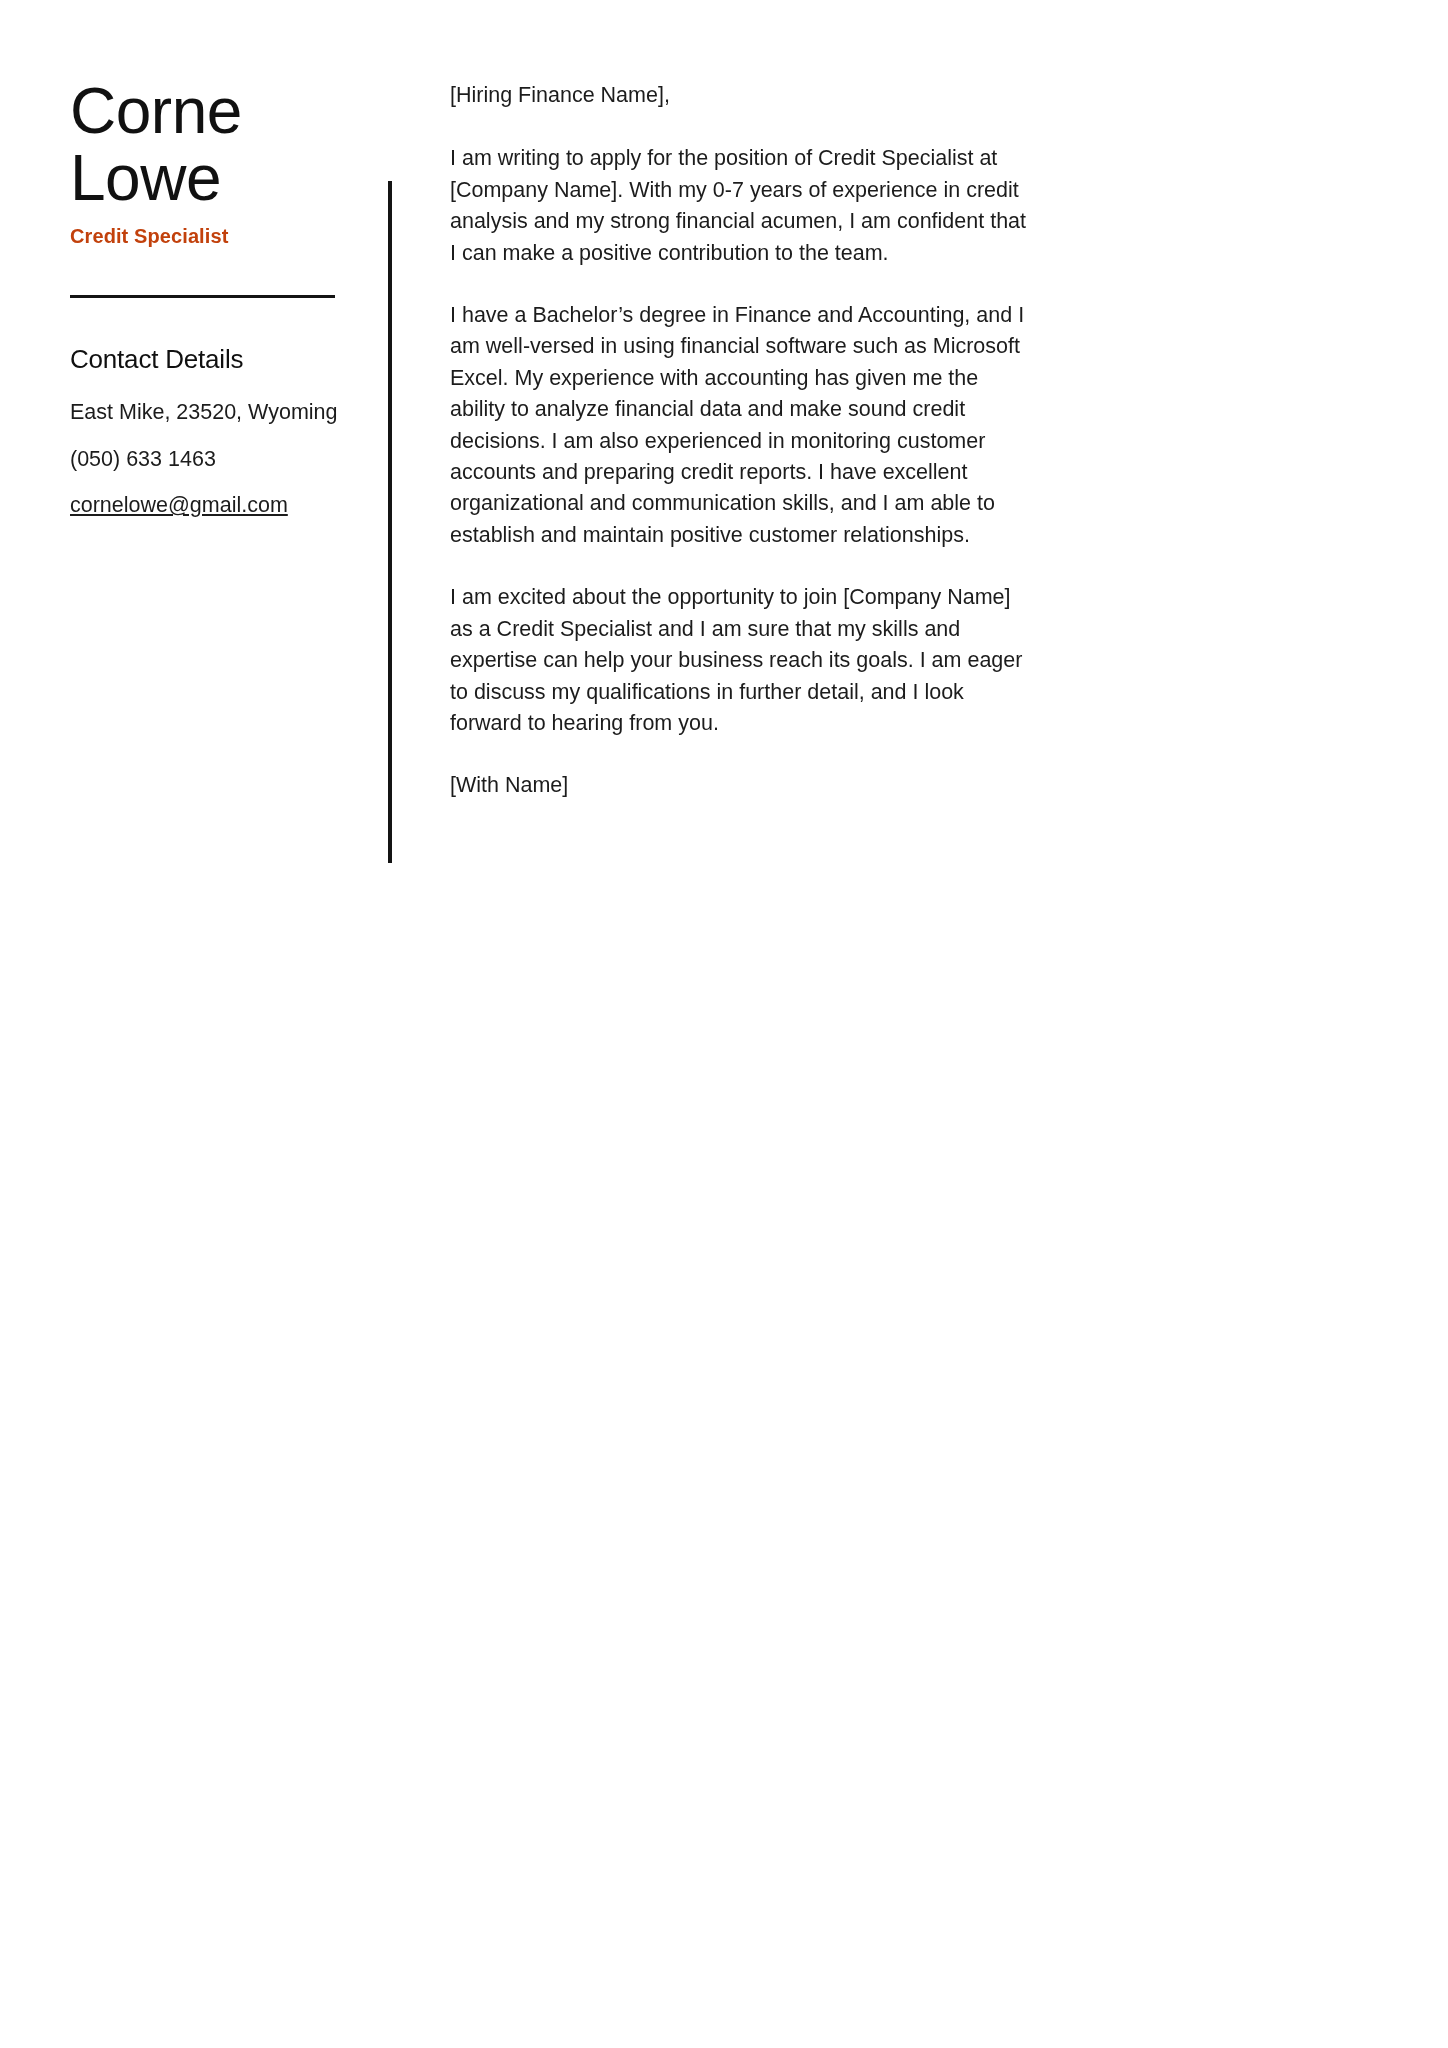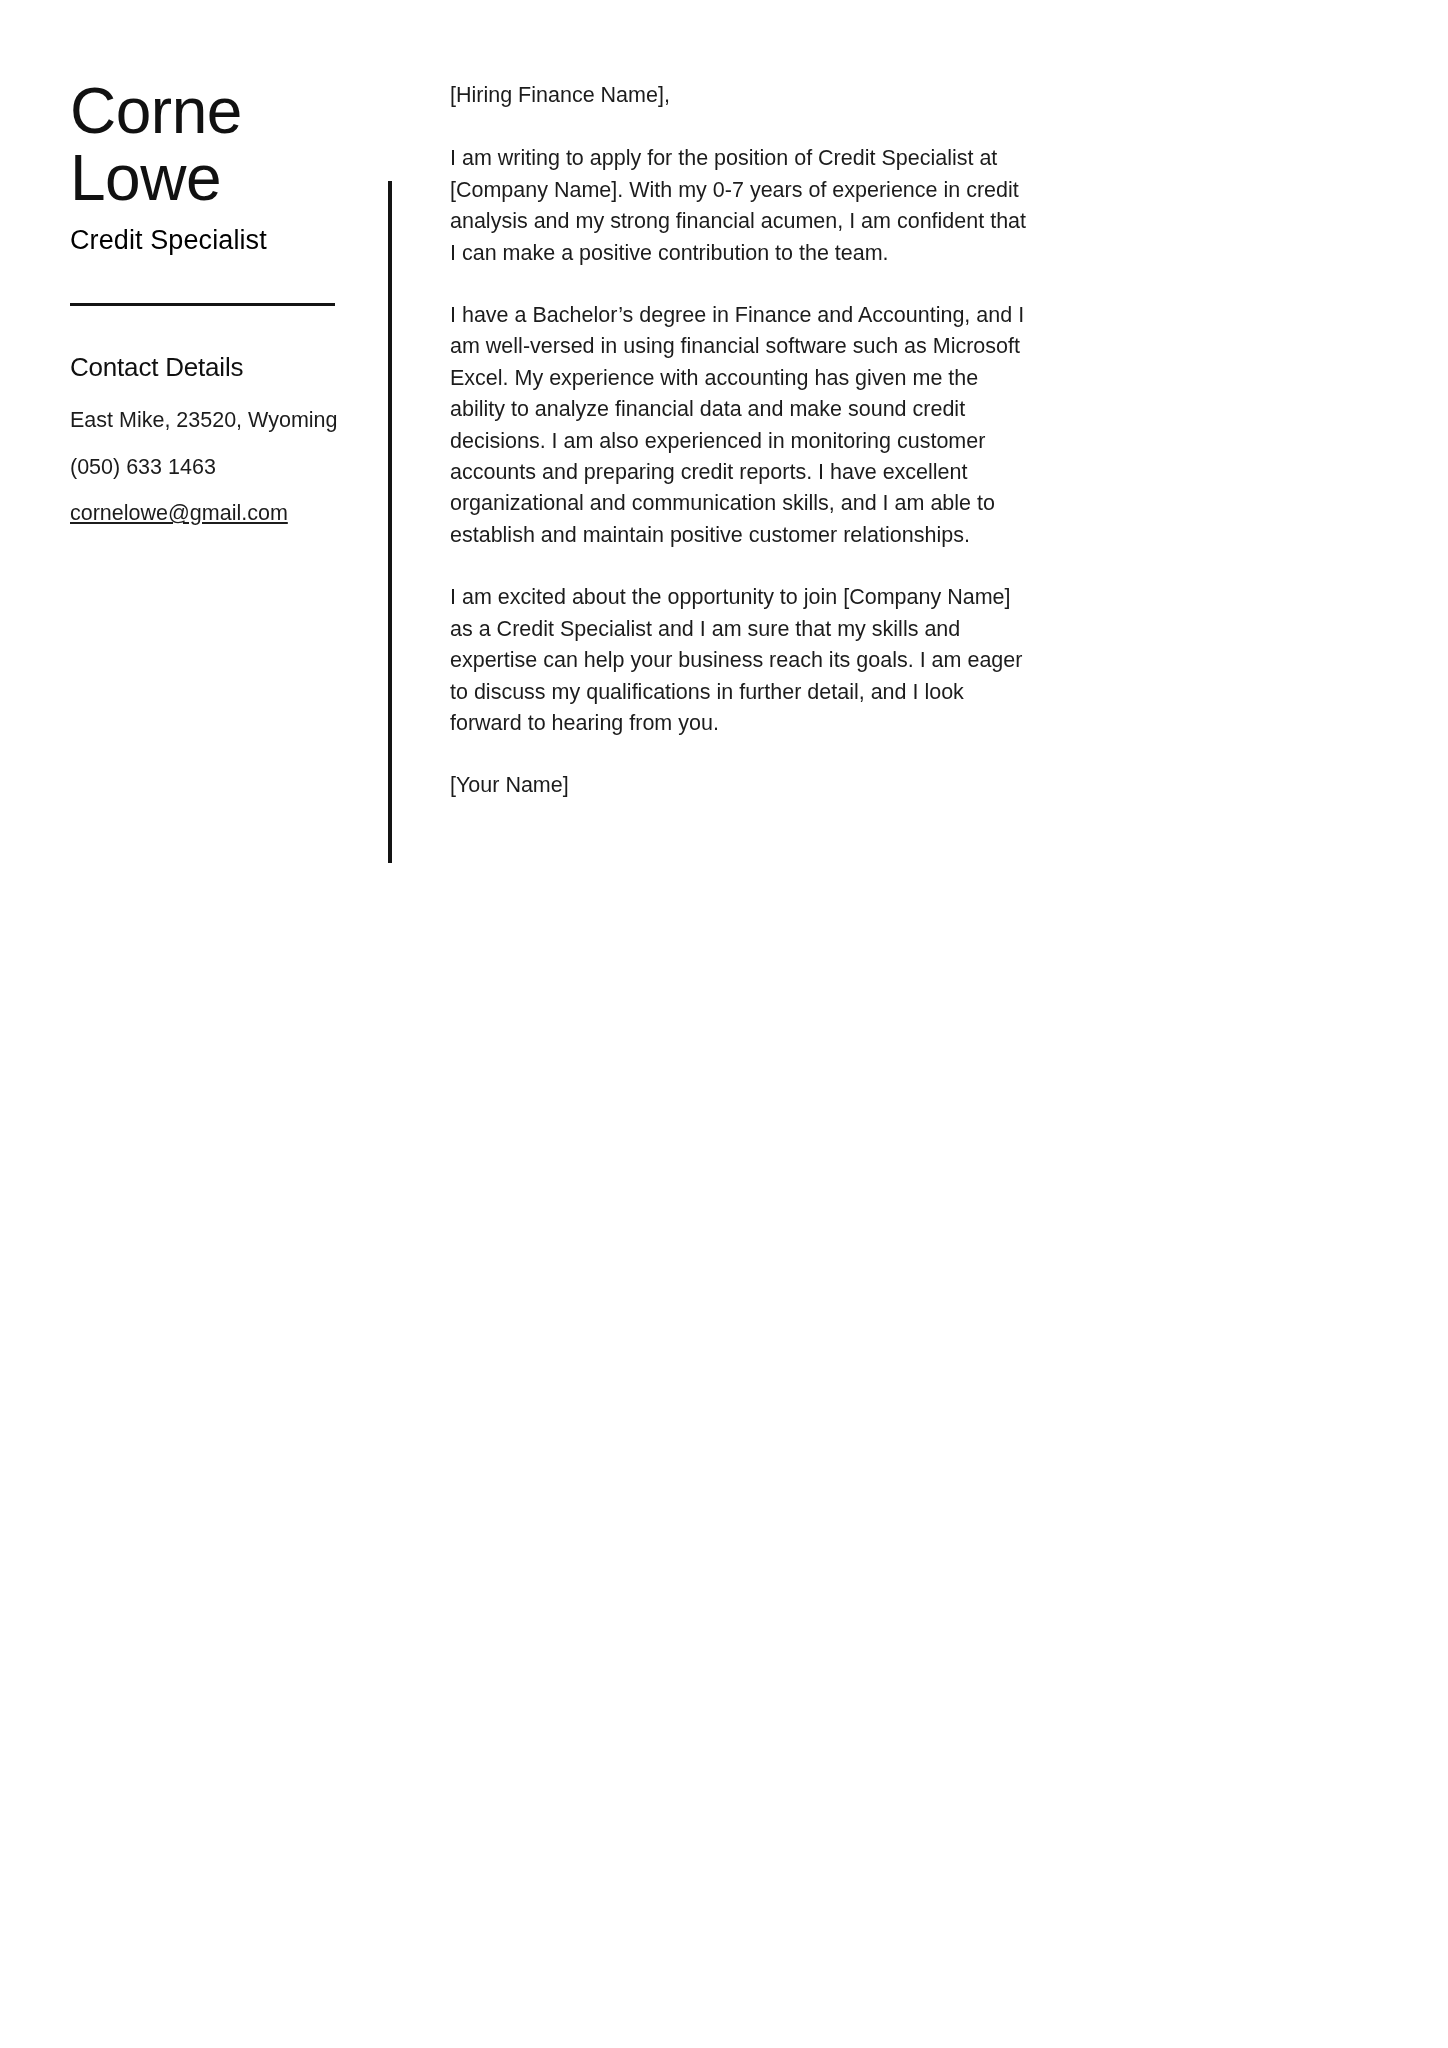"Credit Specialist" .job-title { color: #000000 -> #c2410c; font-size: 27px -> 20px; font-weight: 400 -> 700 }
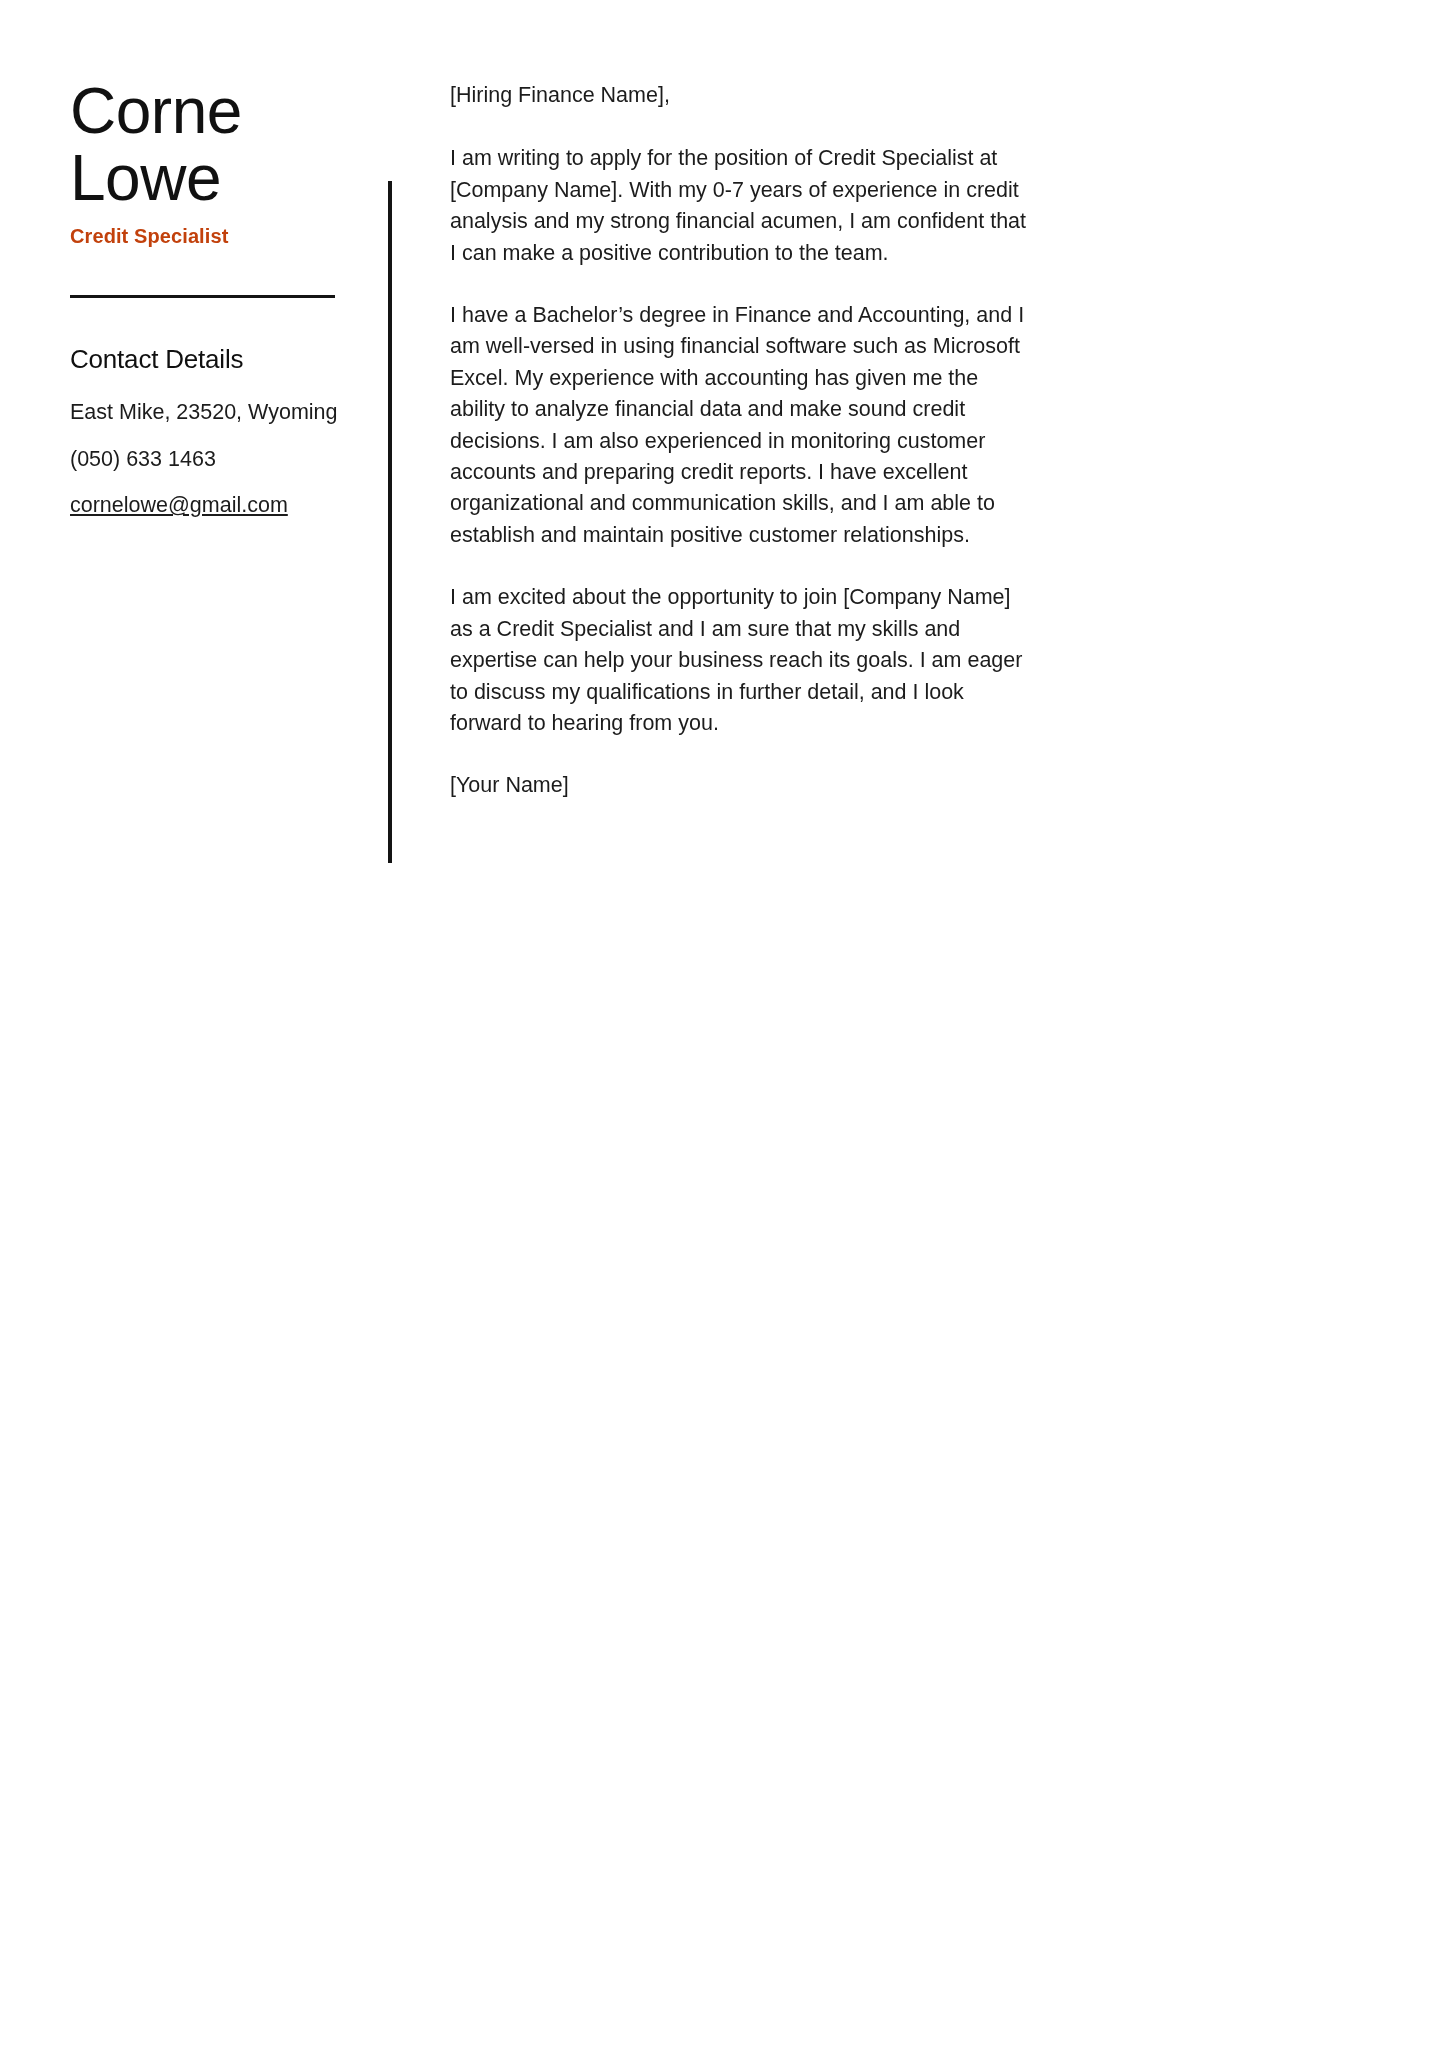"[Your Name]" p.signature { text: Your -> With }
